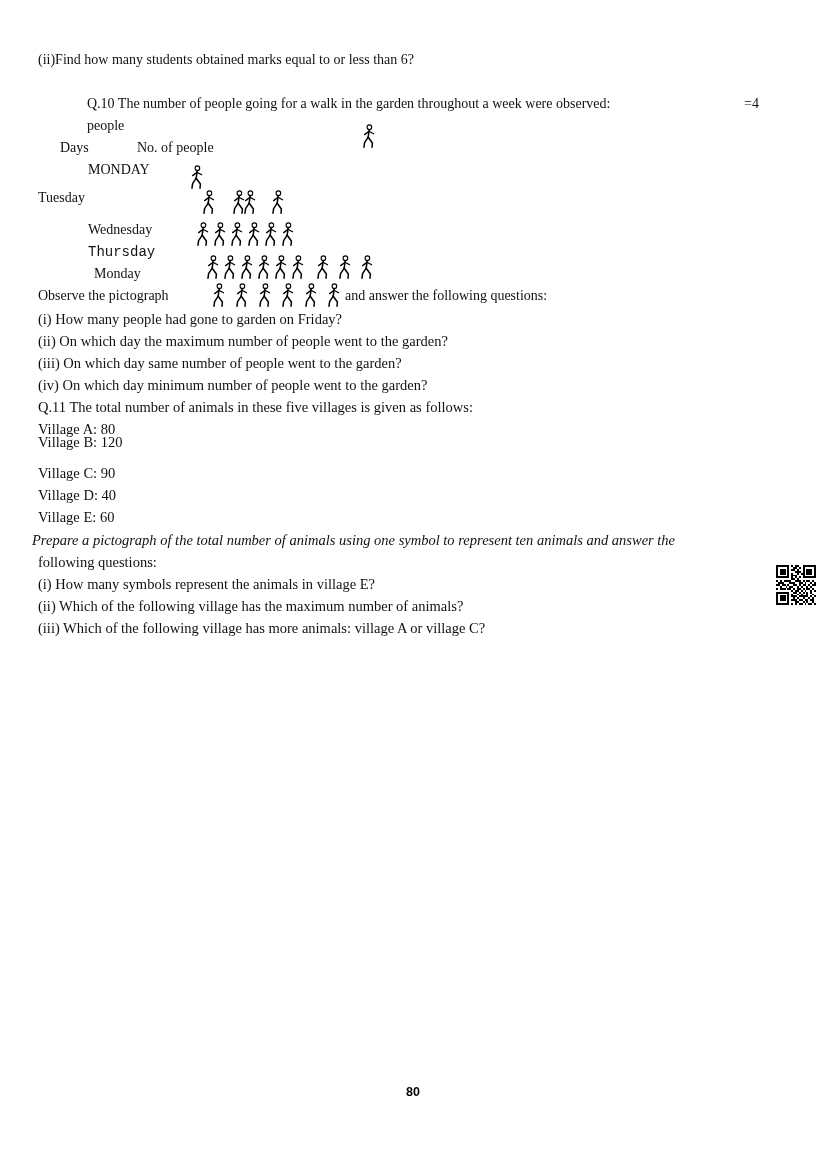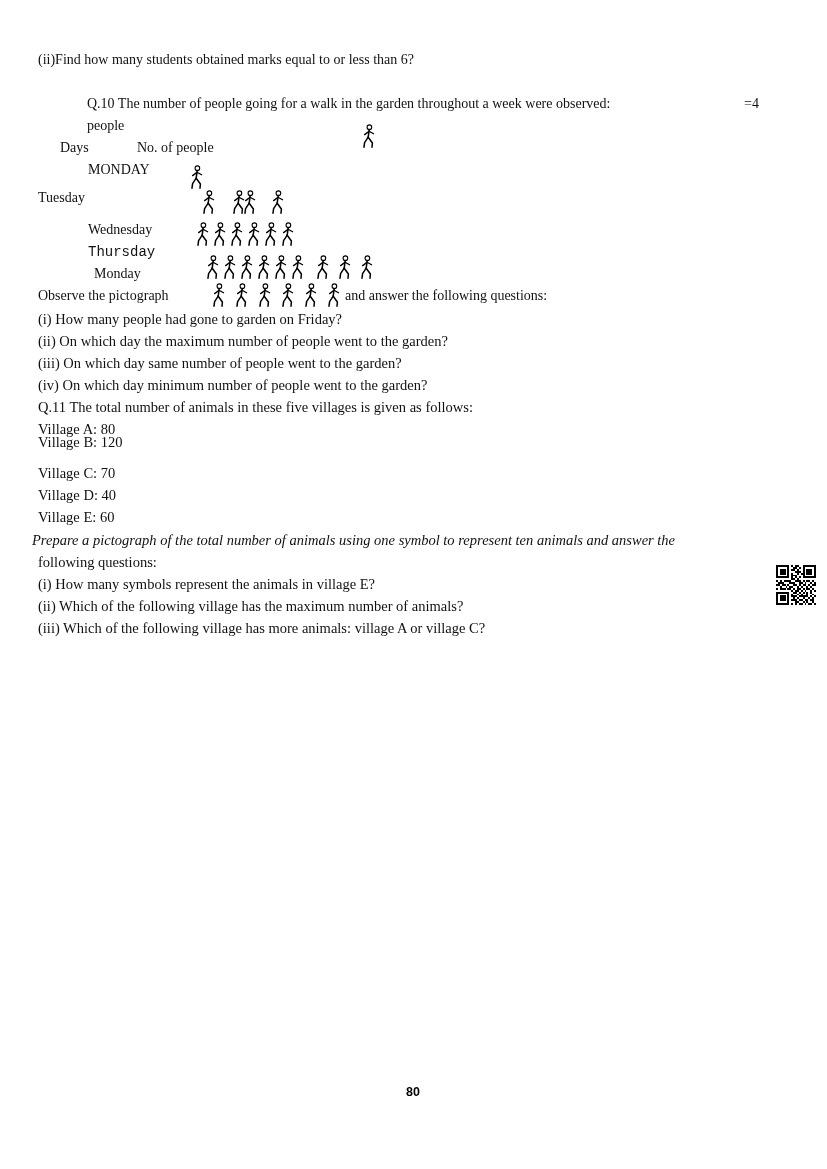"Village C: 70" div.q-line { text: 70 -> 90 }
